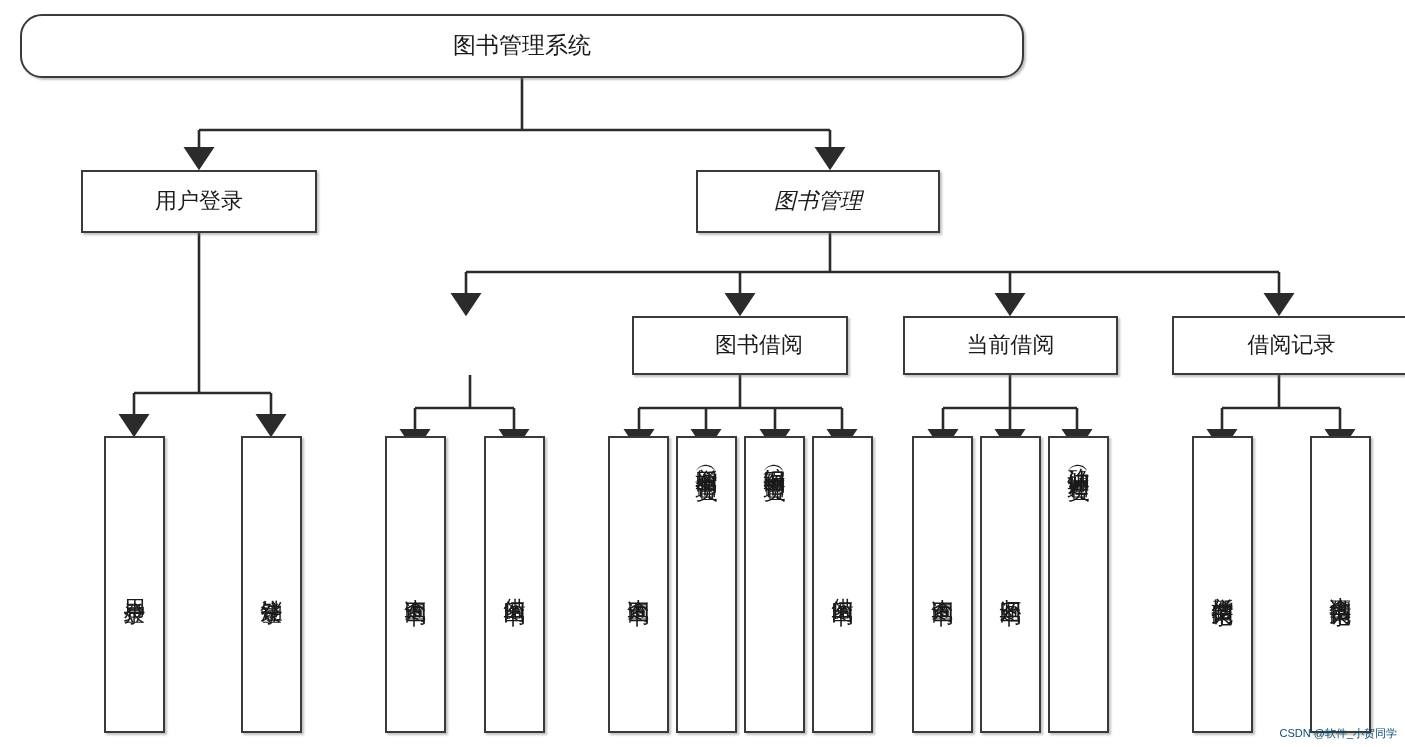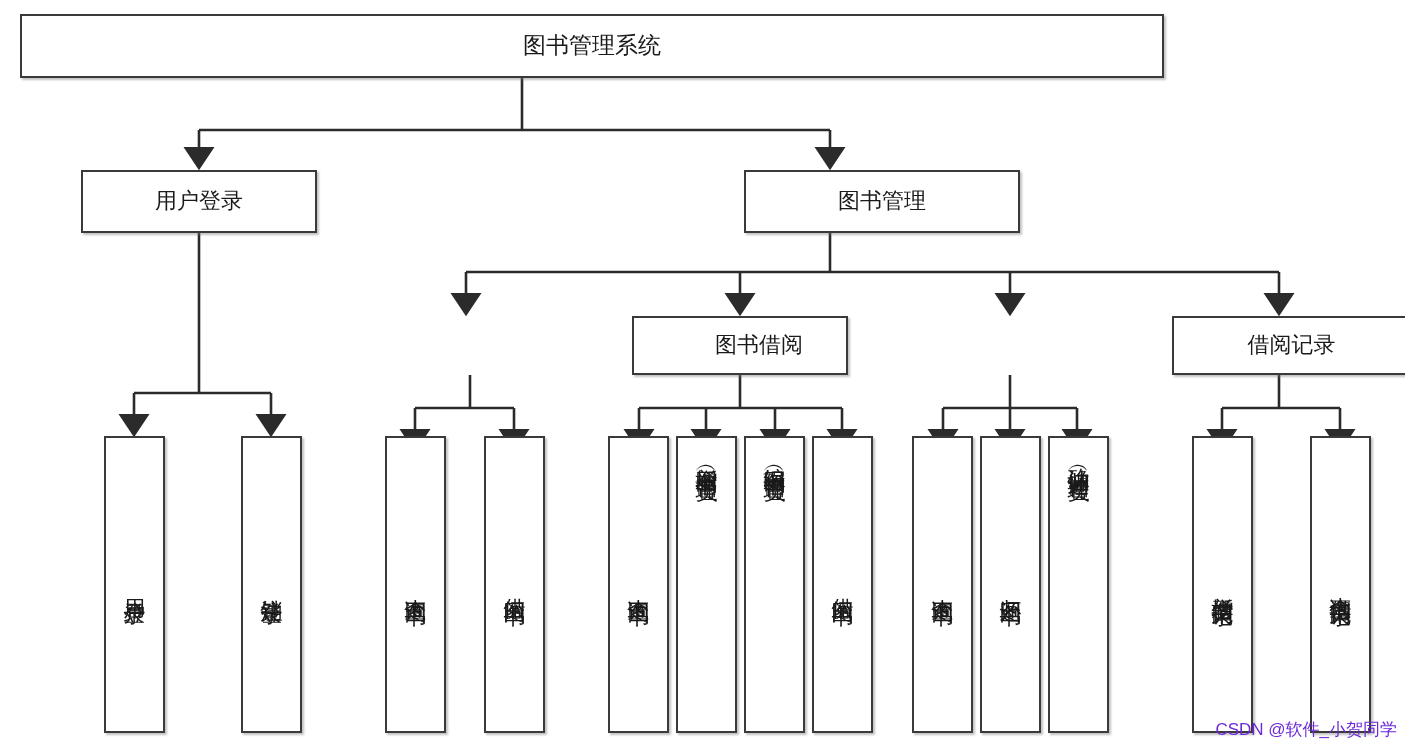"图书管理系统" div.node { border-radius: none -> 22px; width: 1144px -> 1004px }
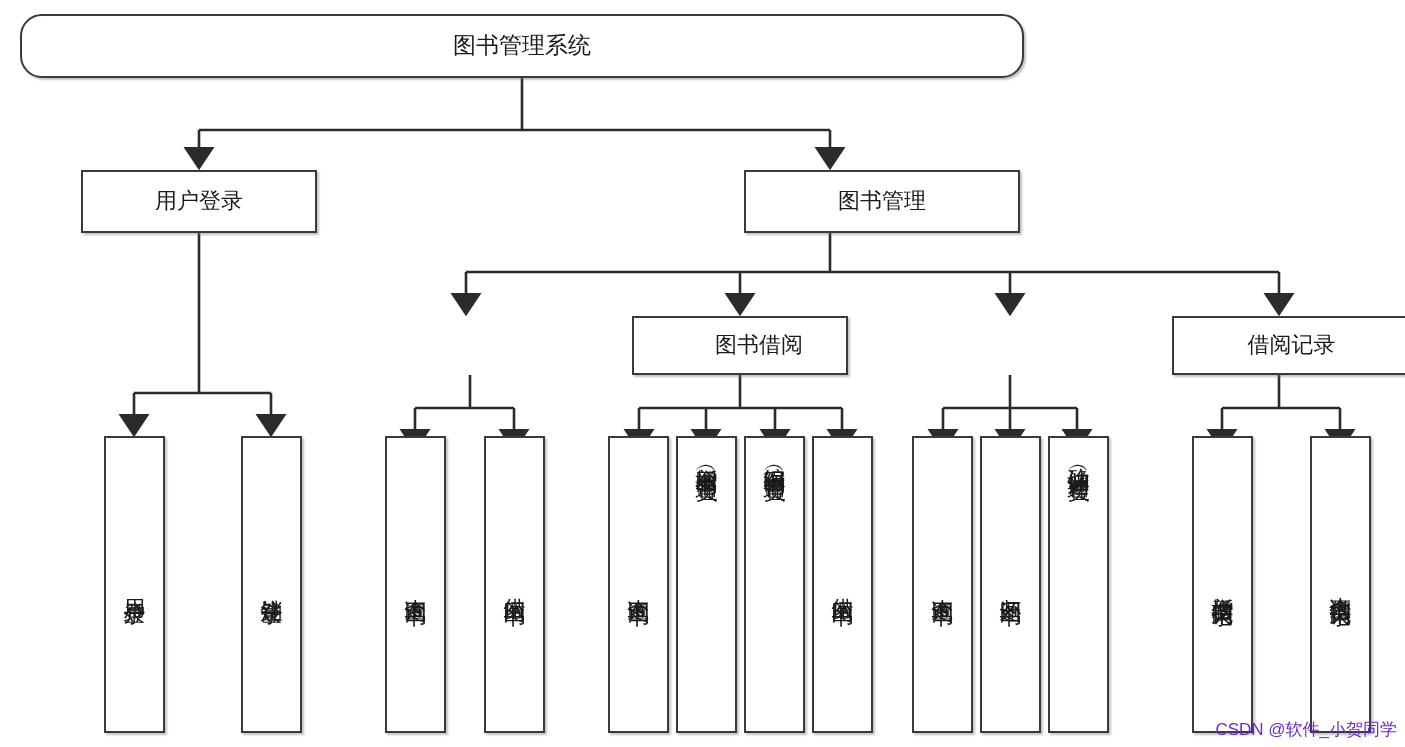"图书管理" div.node { font-style: none -> italic; left: 744px -> 696px; width: 276px -> 244px }
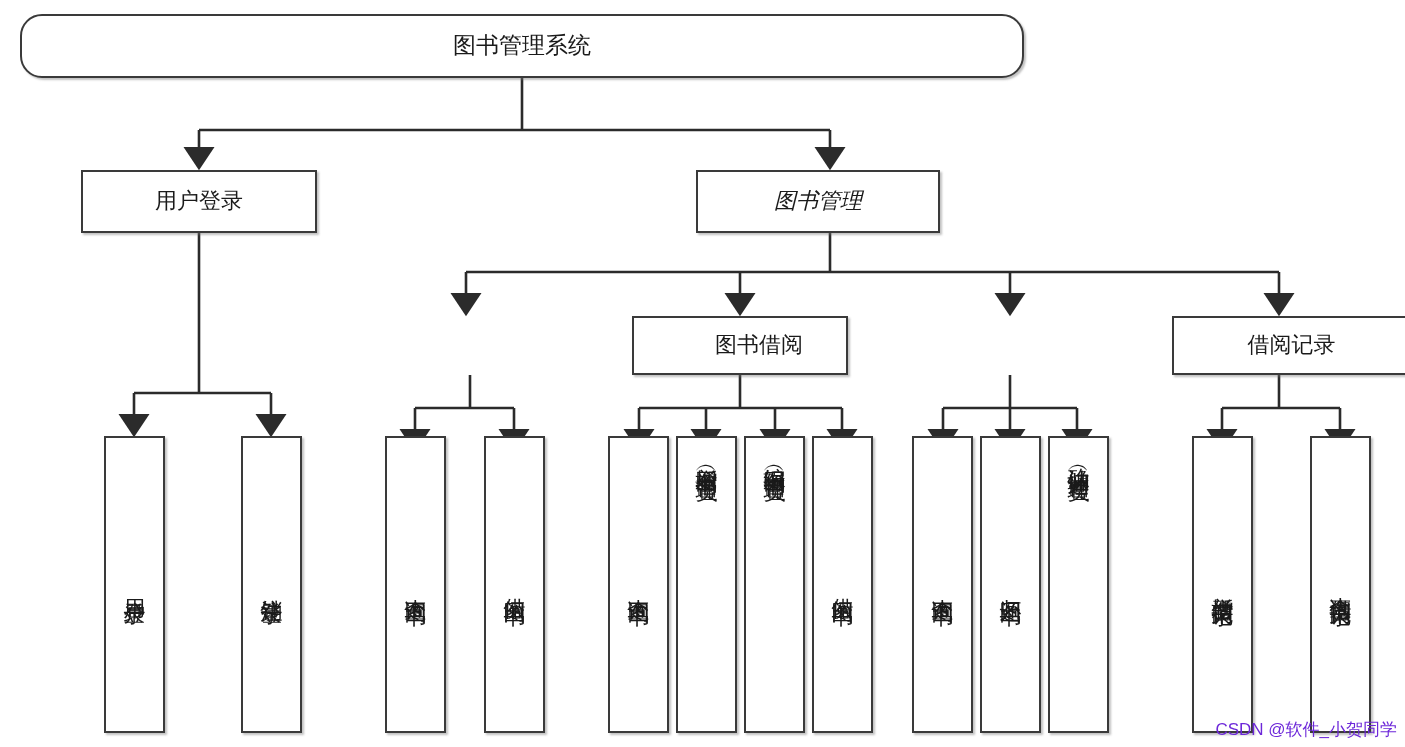"当前借阅" div.node { html: none -> <div> <span>当前借阅</span> </div> }
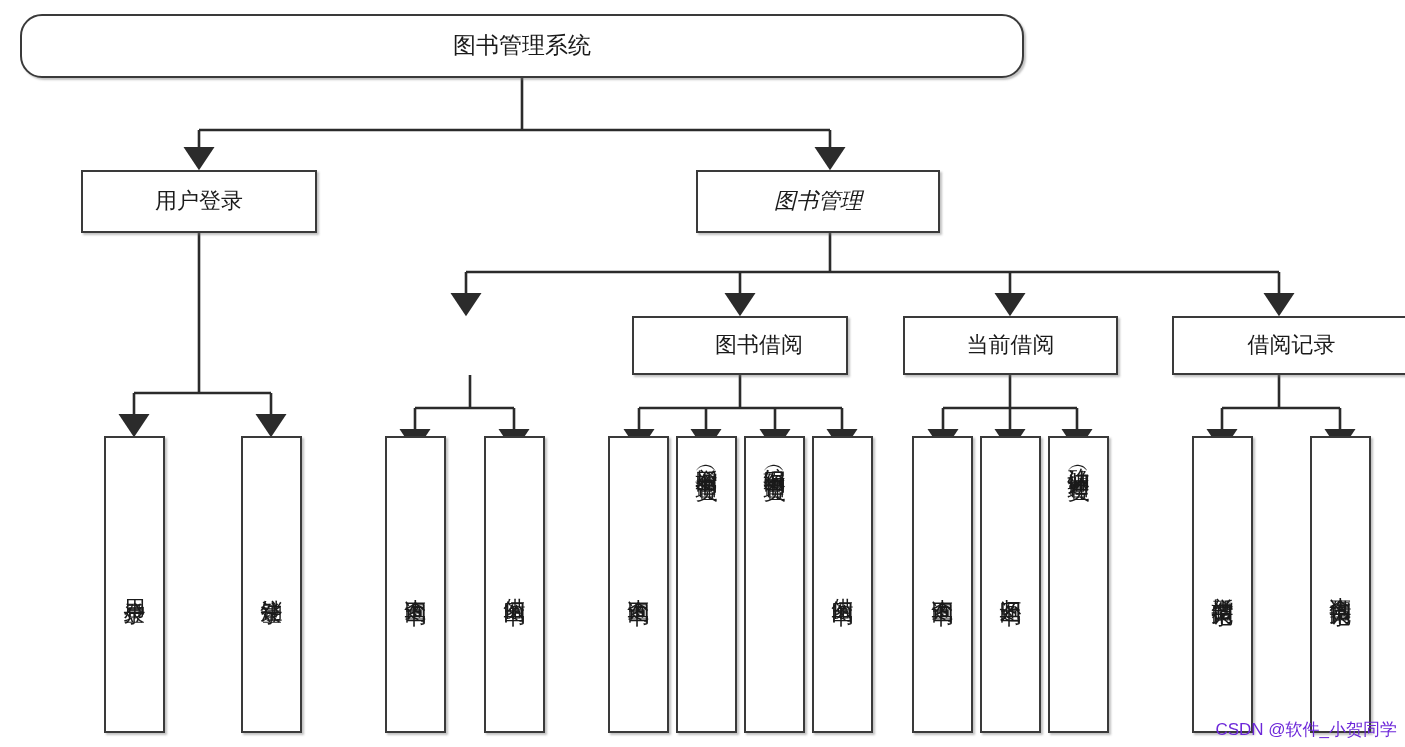"CSDN @软件_小贺同学" .watermark { color: #6d28d9 -> #0c4a6e; font-size: 17px -> 11px }
